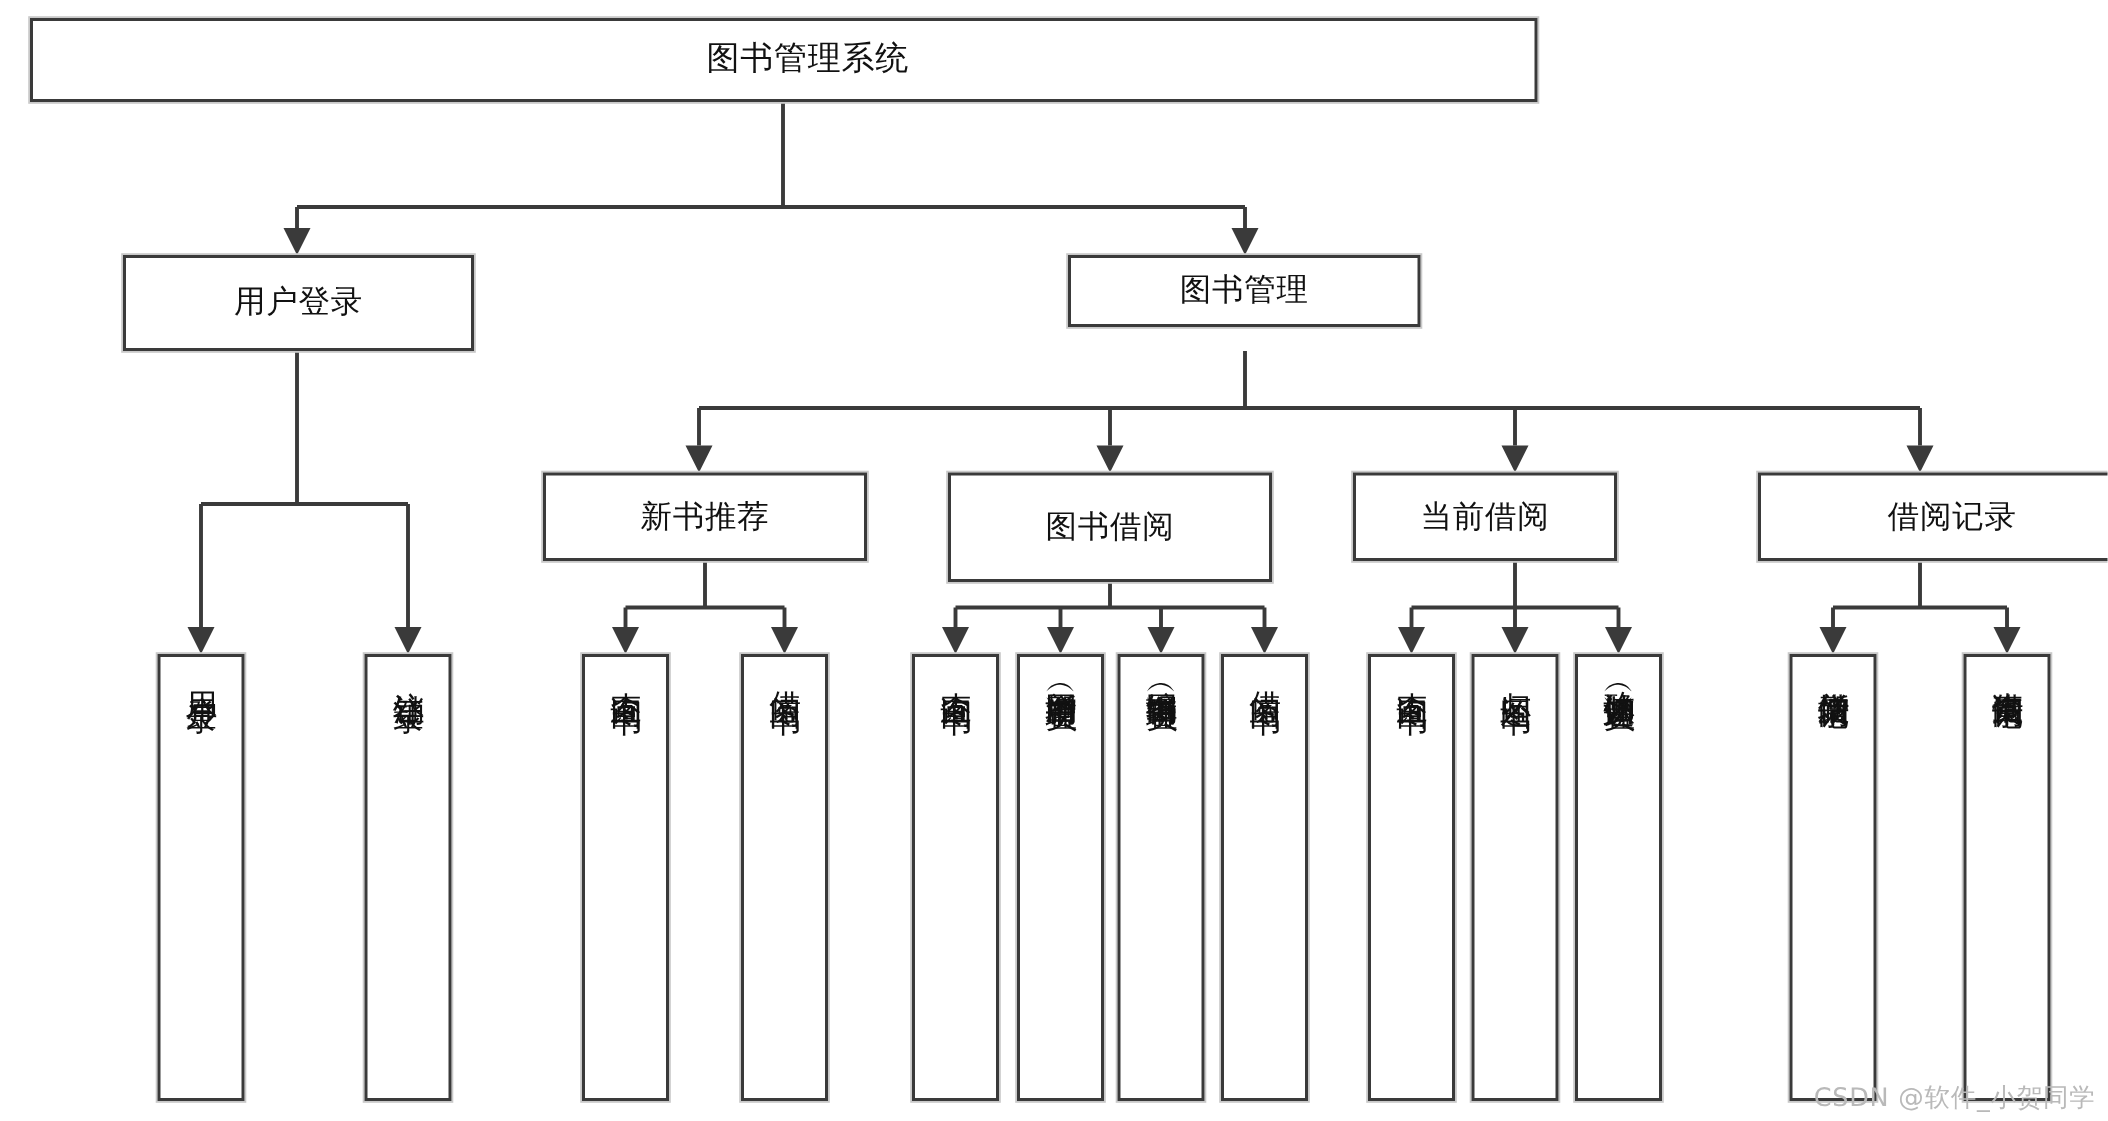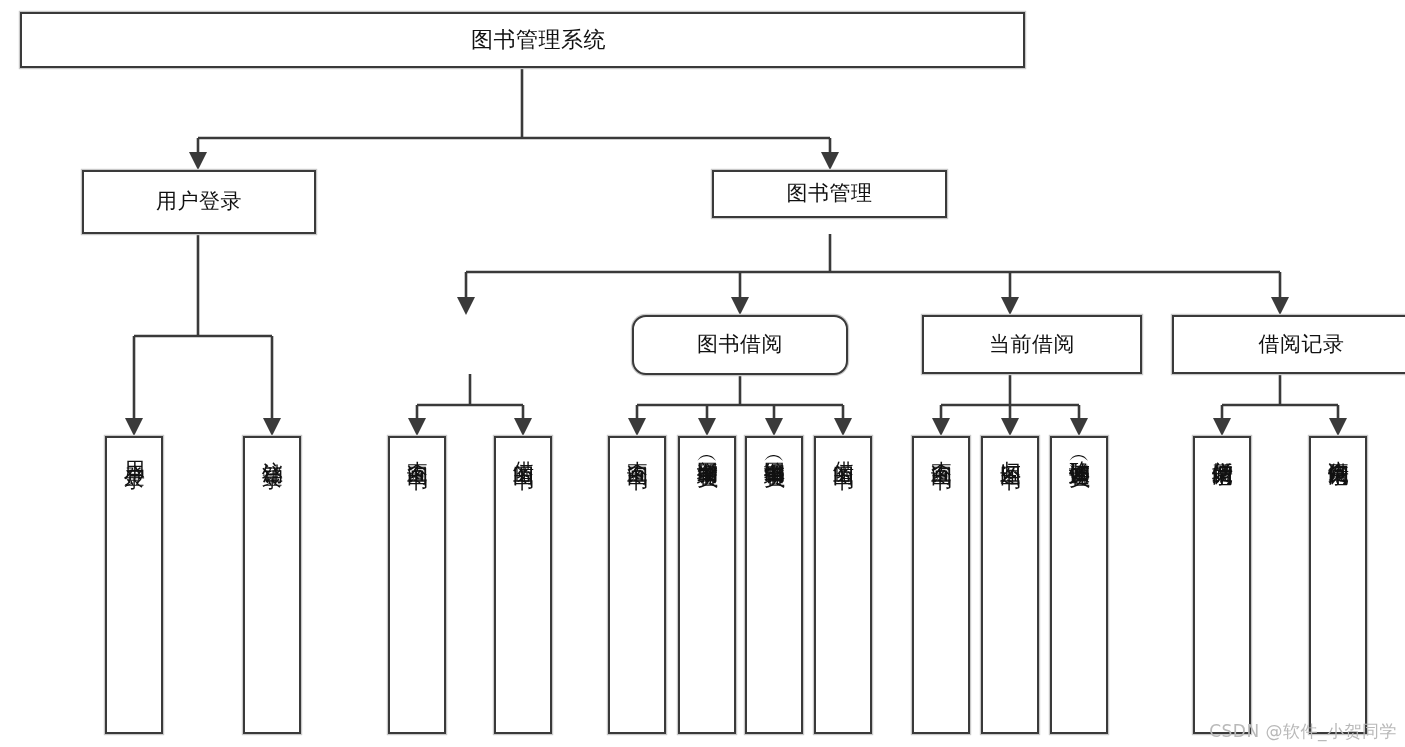"新书推荐" div.node-box { html: none -> <div> <span>新书推荐</span> </div> }
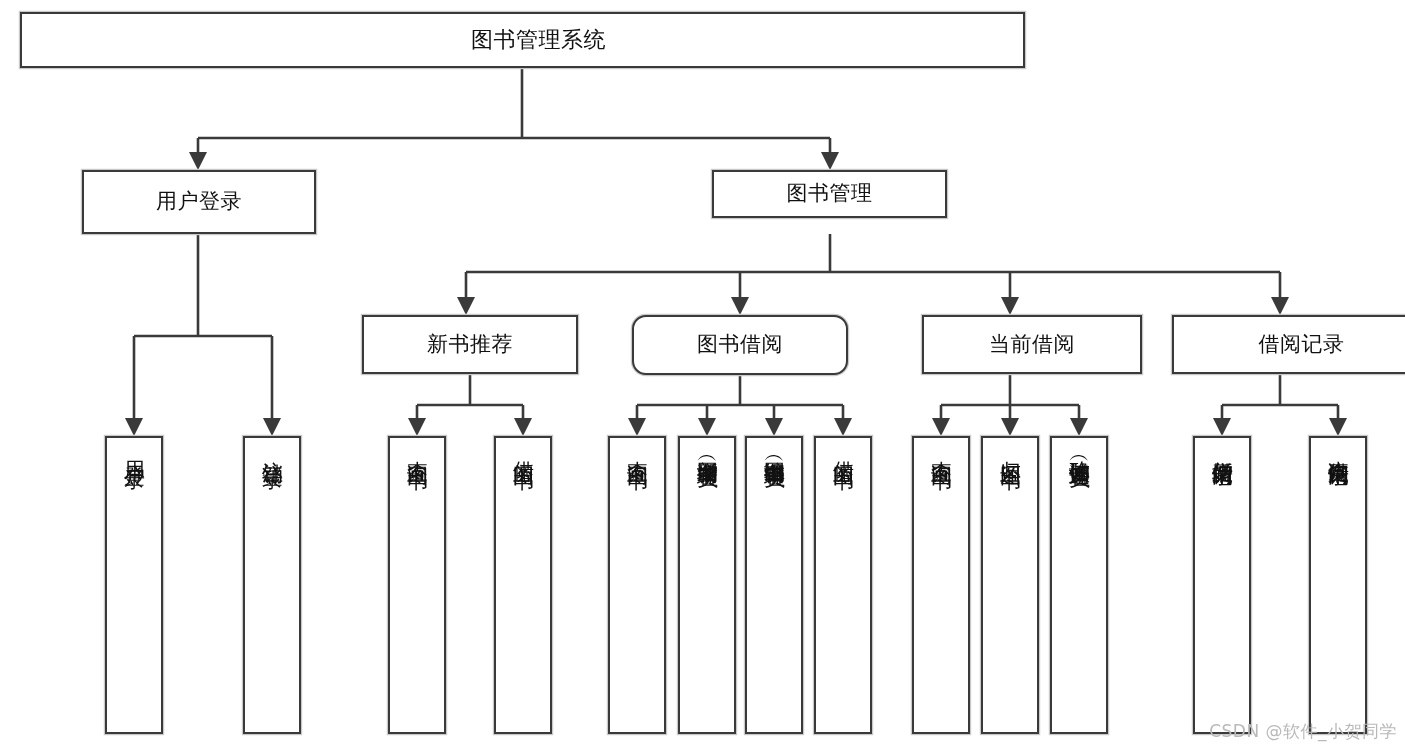"图书借阅" div.node-box { border-radius: 14px -> none; height: 60px -> 73px }
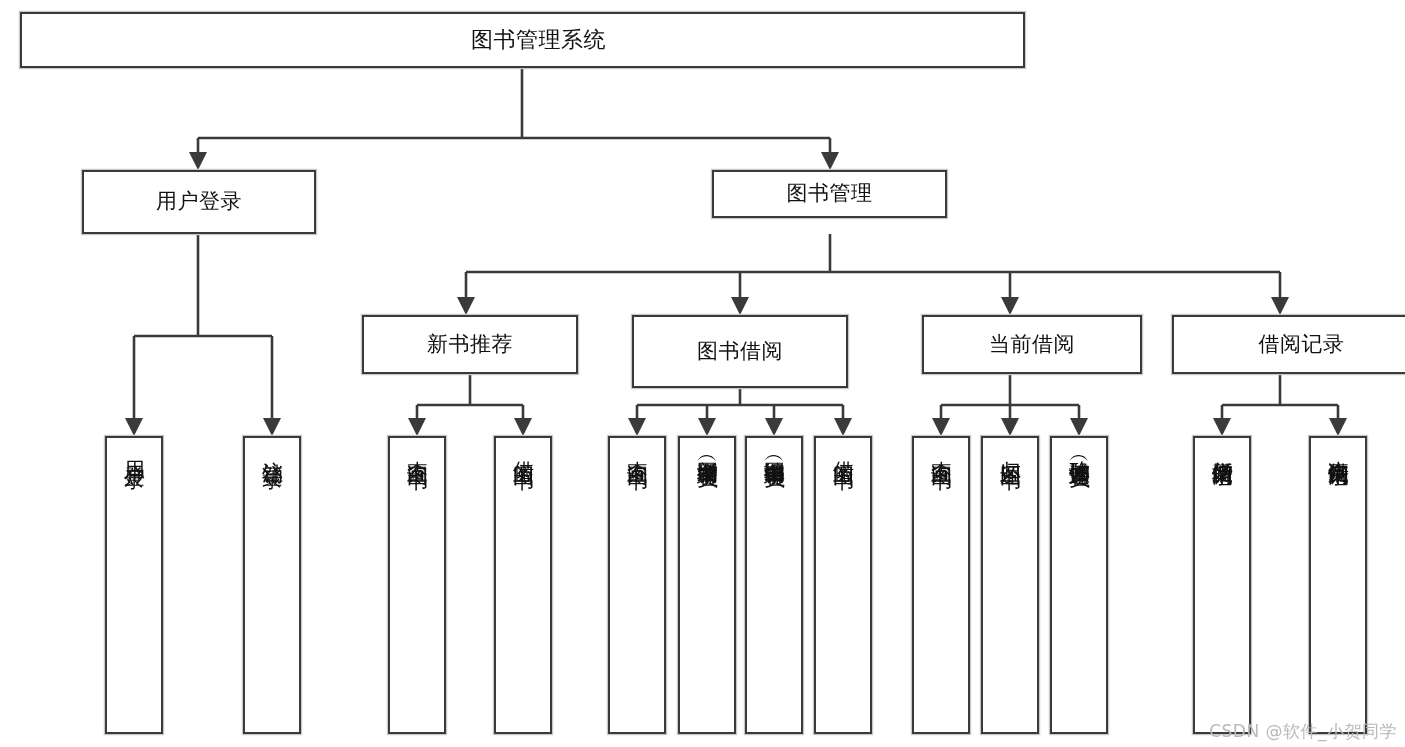"当前借阅" div.node-box { margin-left: 20px -> none; width: 220px -> 176px }
